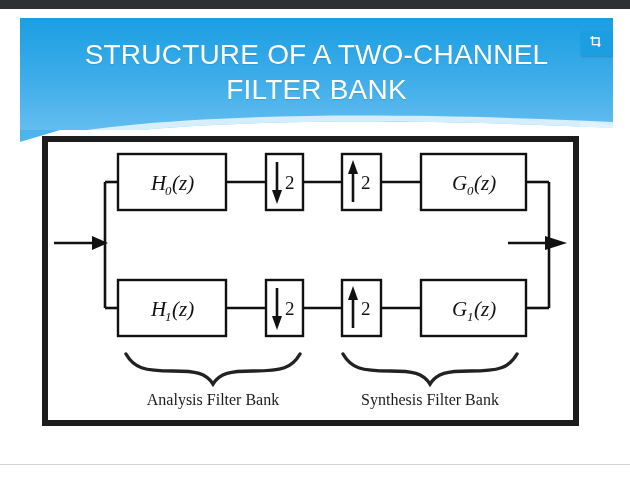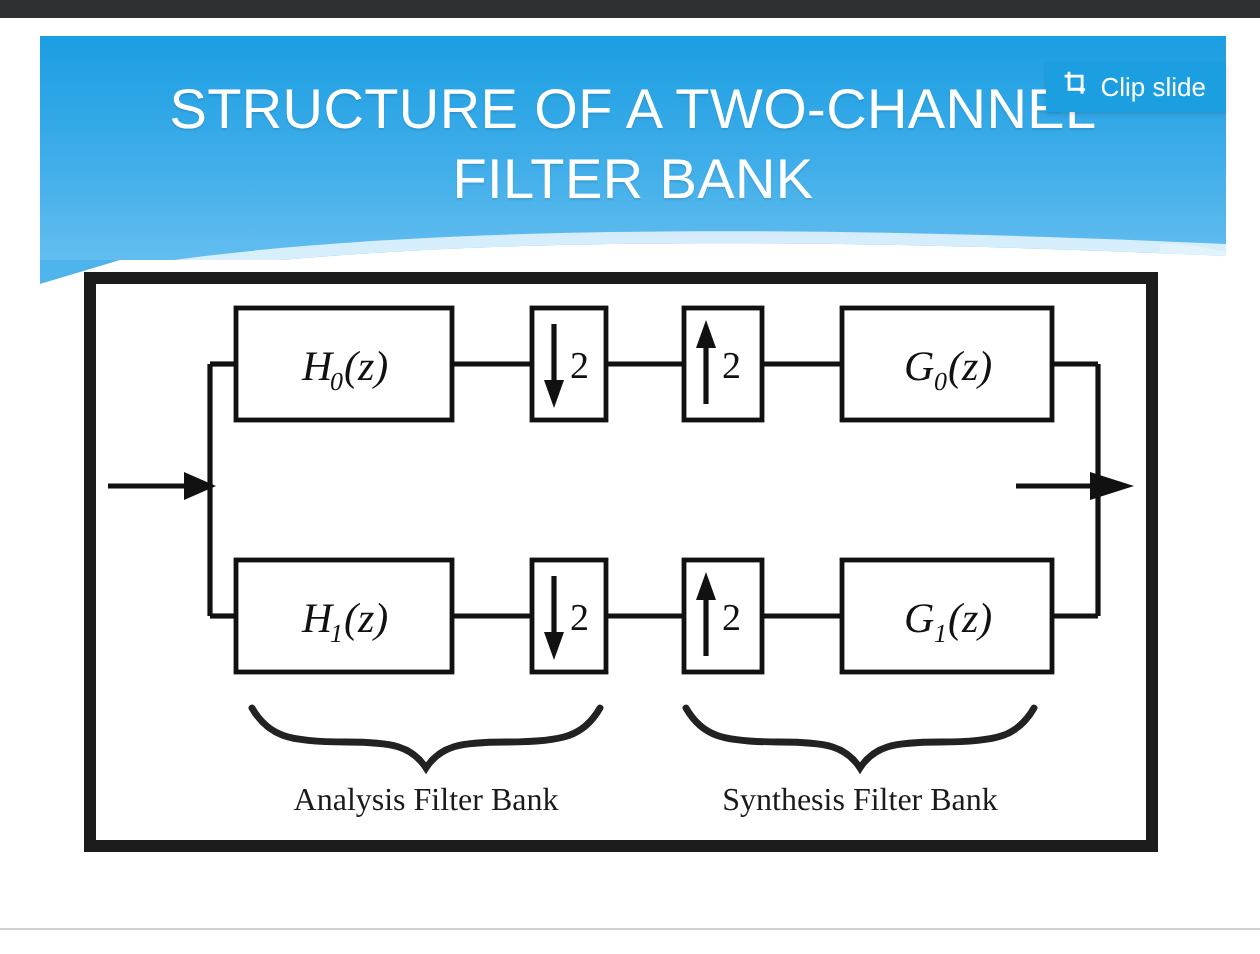"Clip slide" span.lbl { html: <span>Clip slide</span> -> none }
